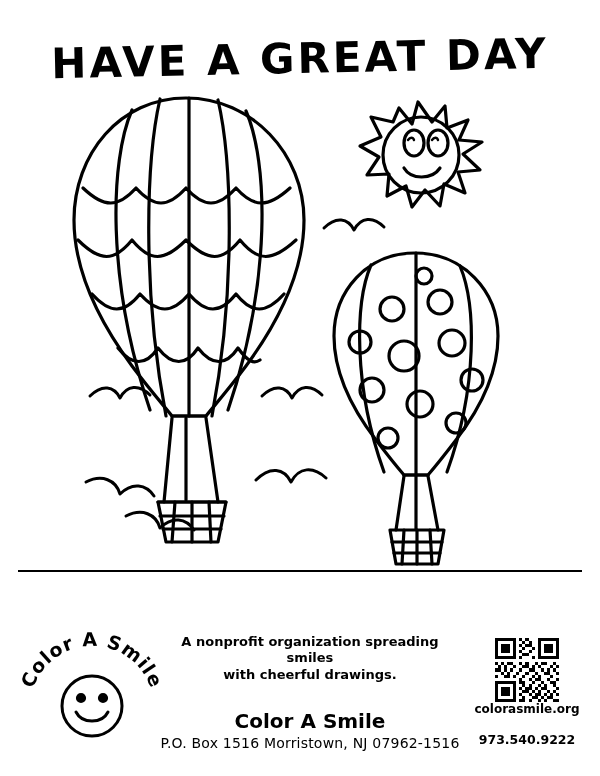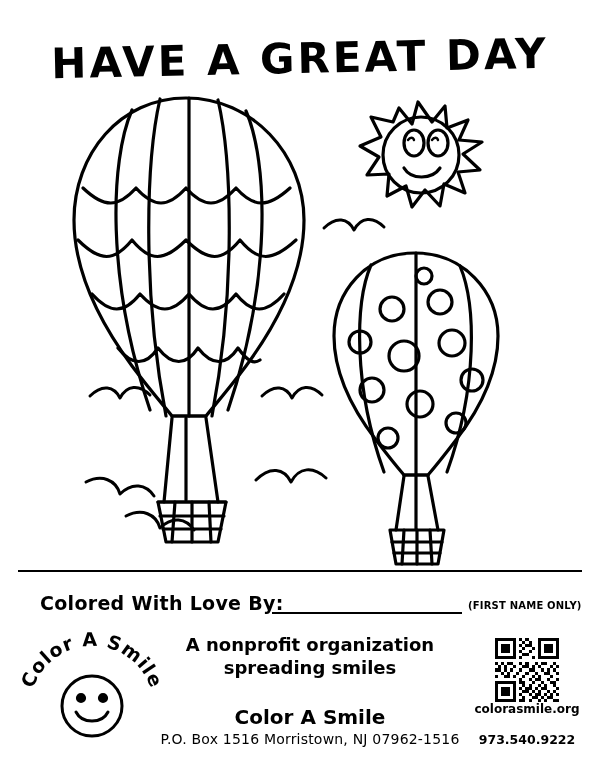"Colored With Love By:" div.colored-row { html: <div> <span>Colored With Love By:</span> <span></span> <span>(FIRST NAME ONLY)</span> </div> -> none }
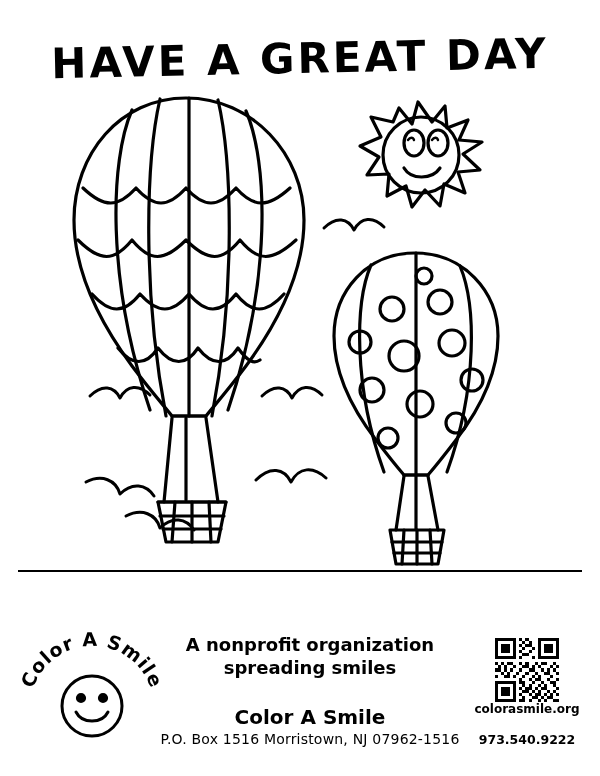"A nonprofit organization spreading" .tagline { font-size: 18px -> 13px }
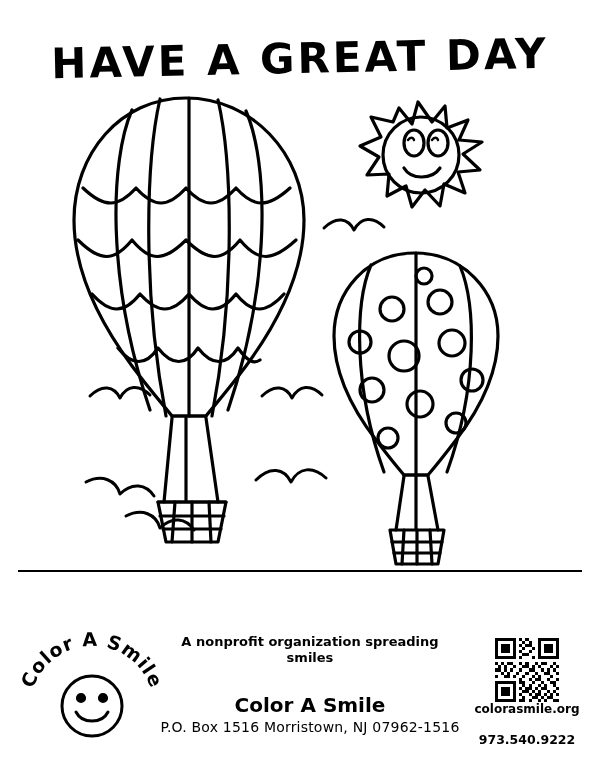"with cheerful drawings." div { html: none -> <div>with cheerful drawings.</div> }
